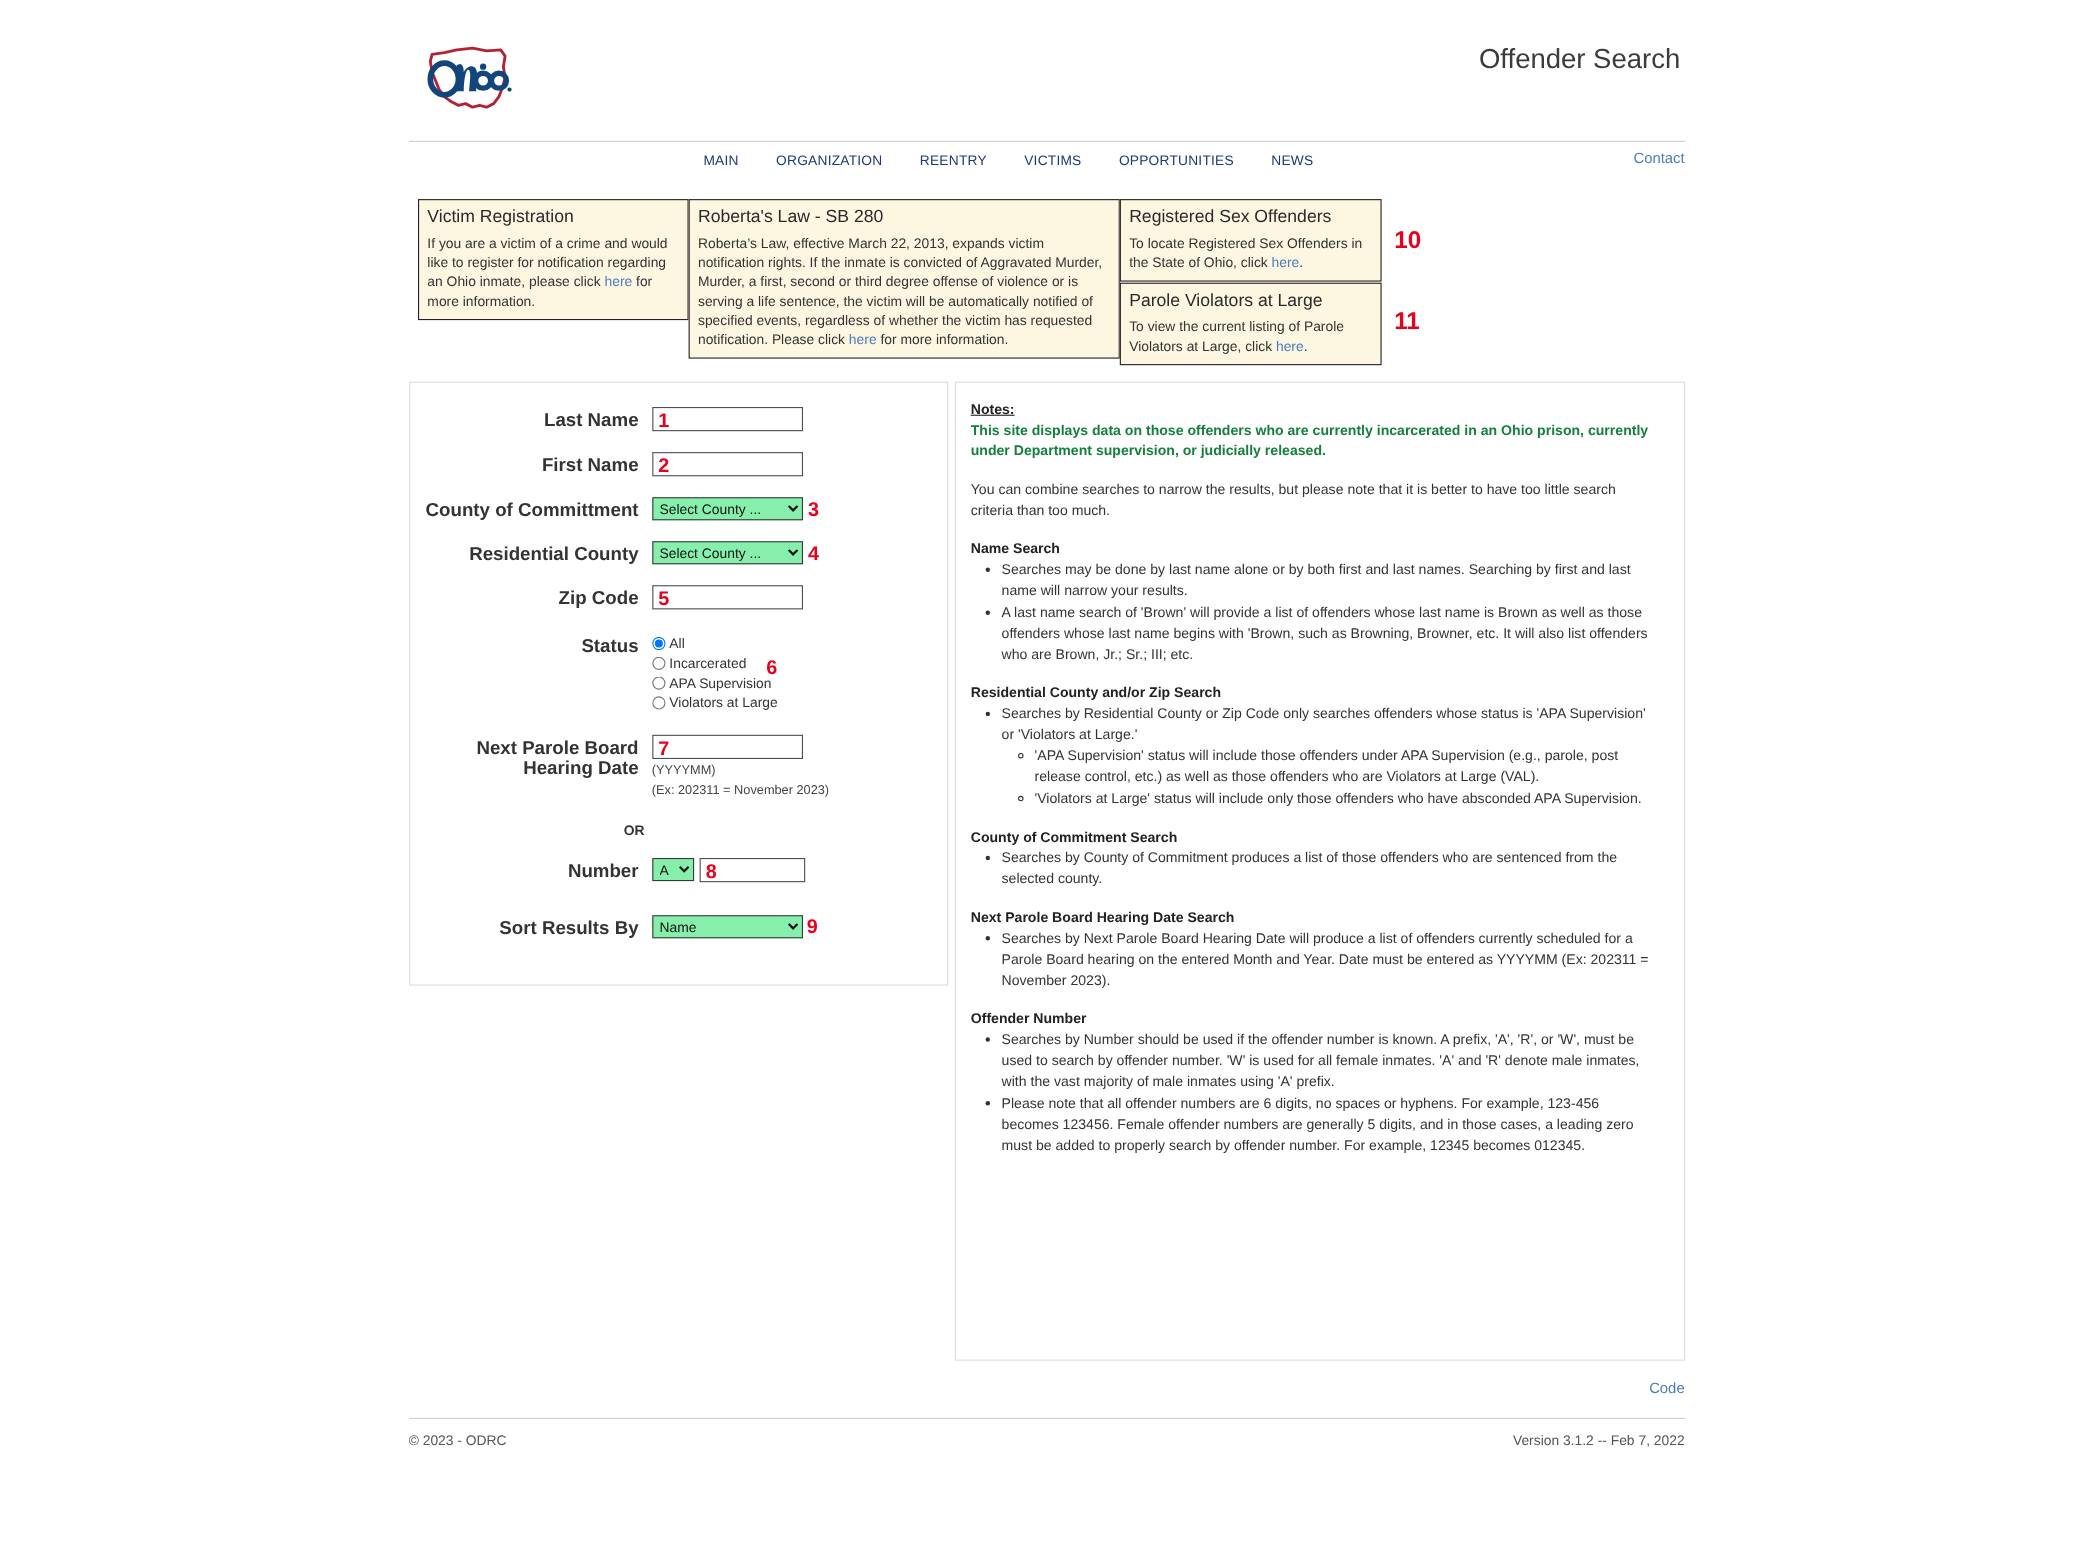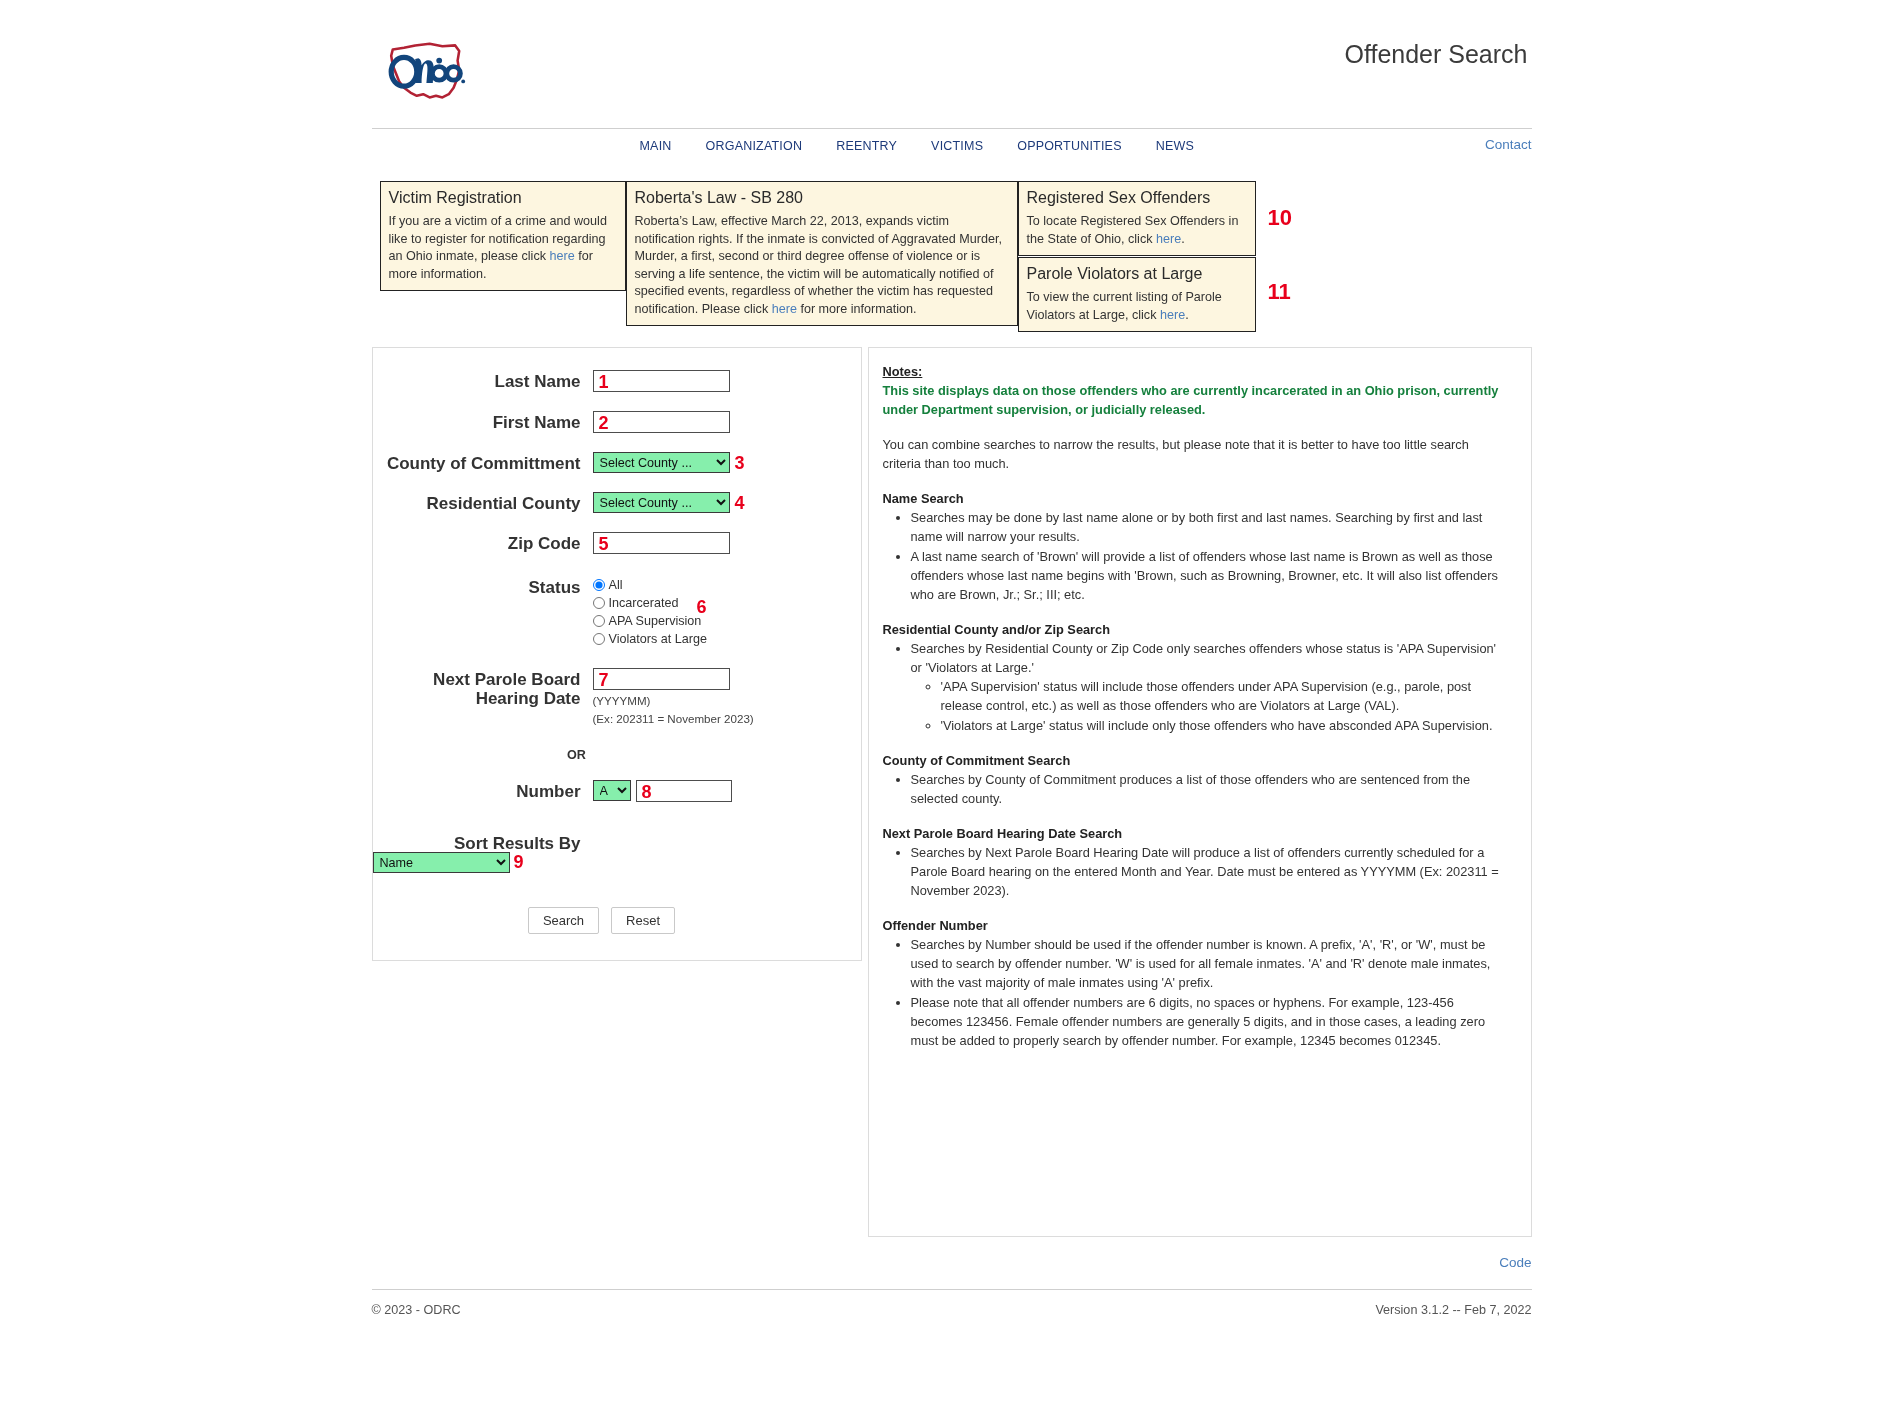"Sort Results By" div.frow { flex-direction: column -> none }
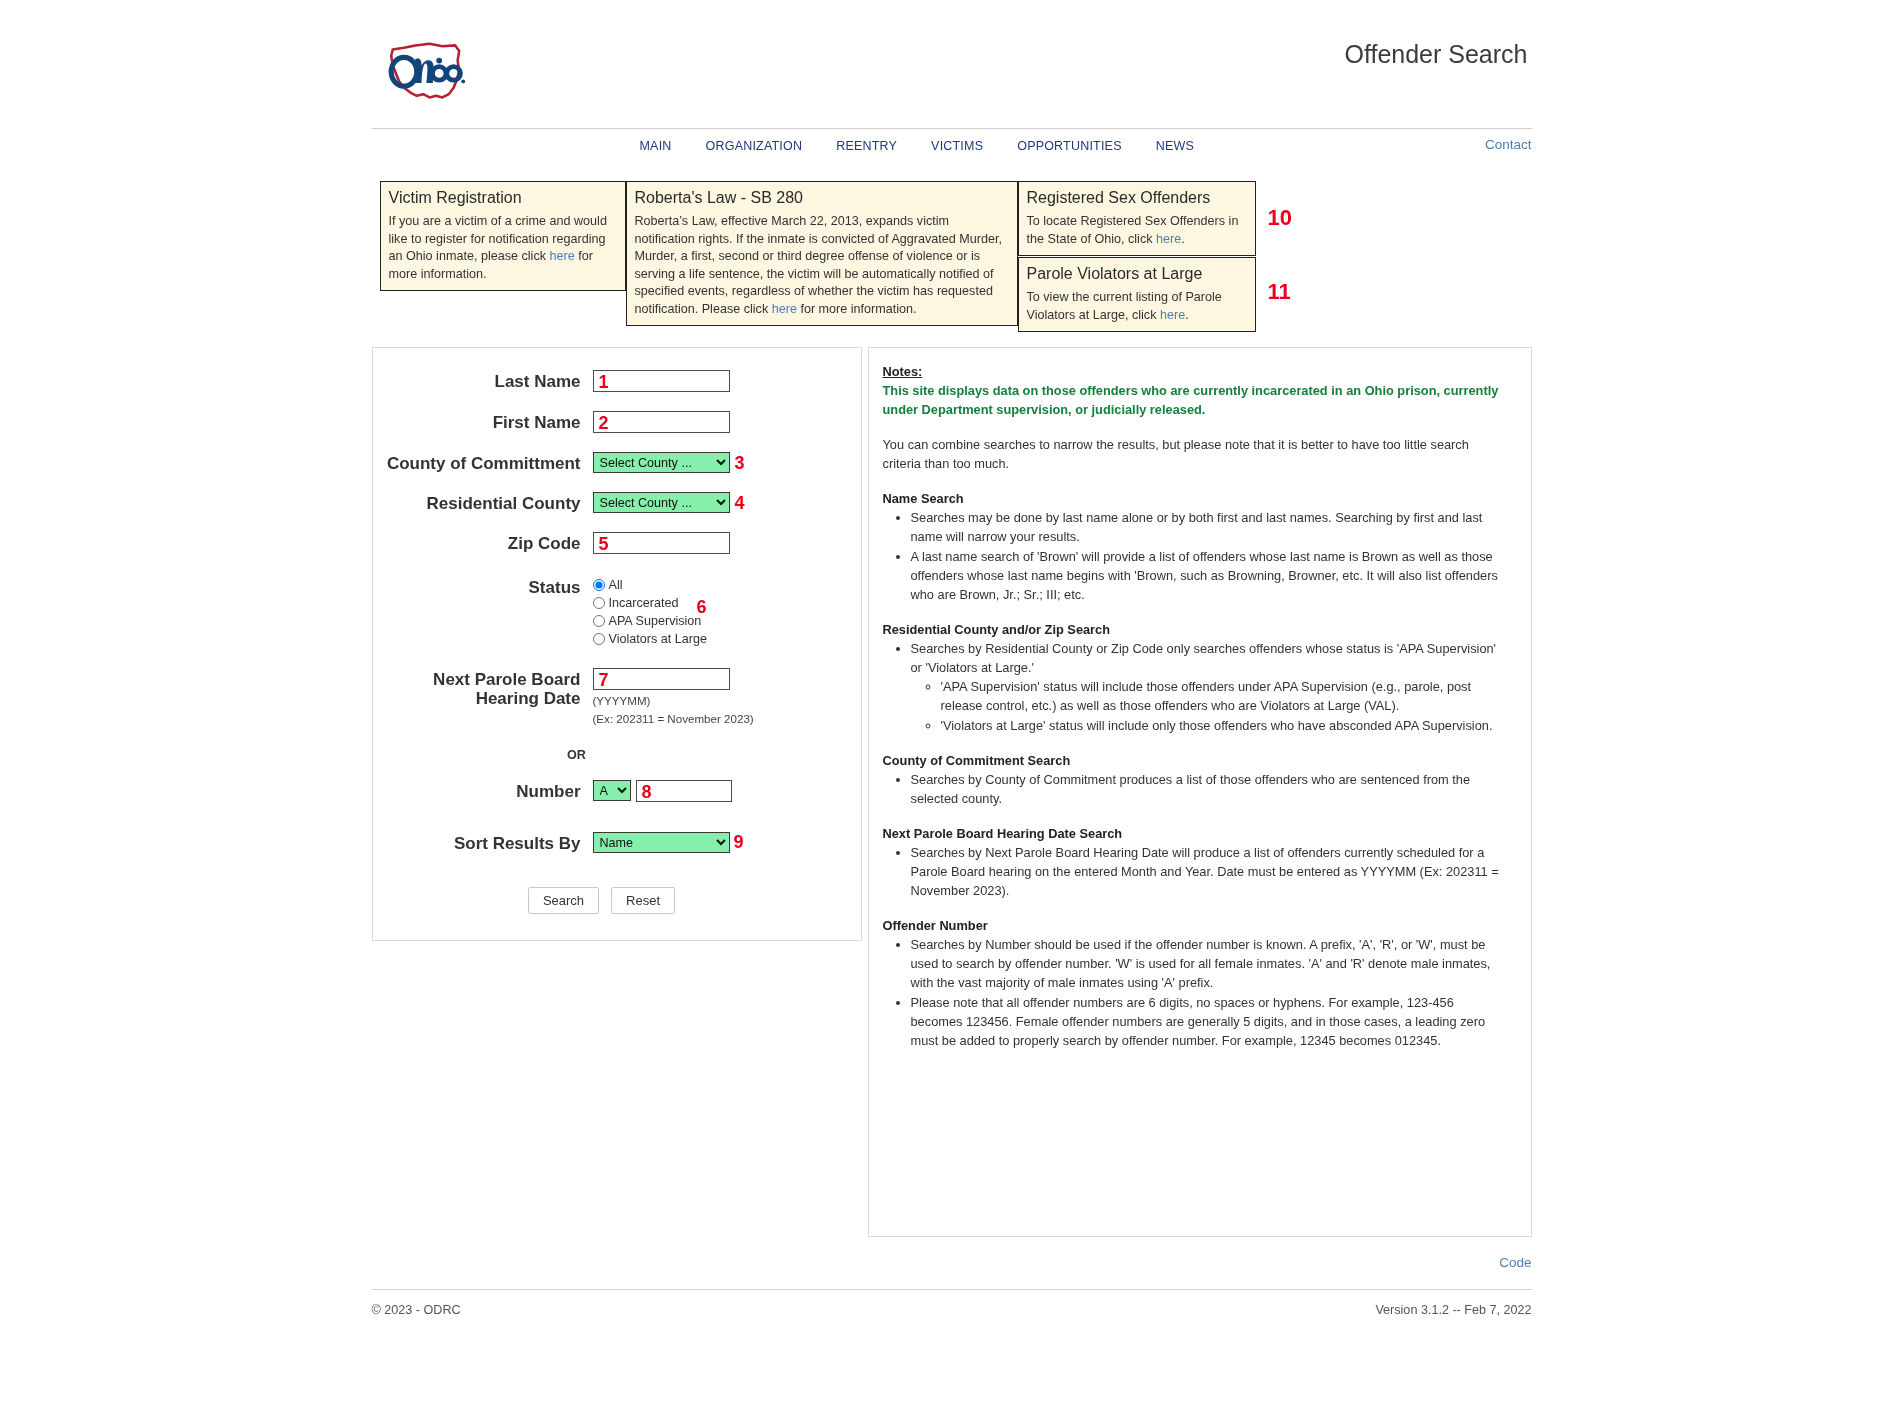"Search" div.btn-row { html: <div> <button>Search</button> <button>Reset</button> </div> -> none }
